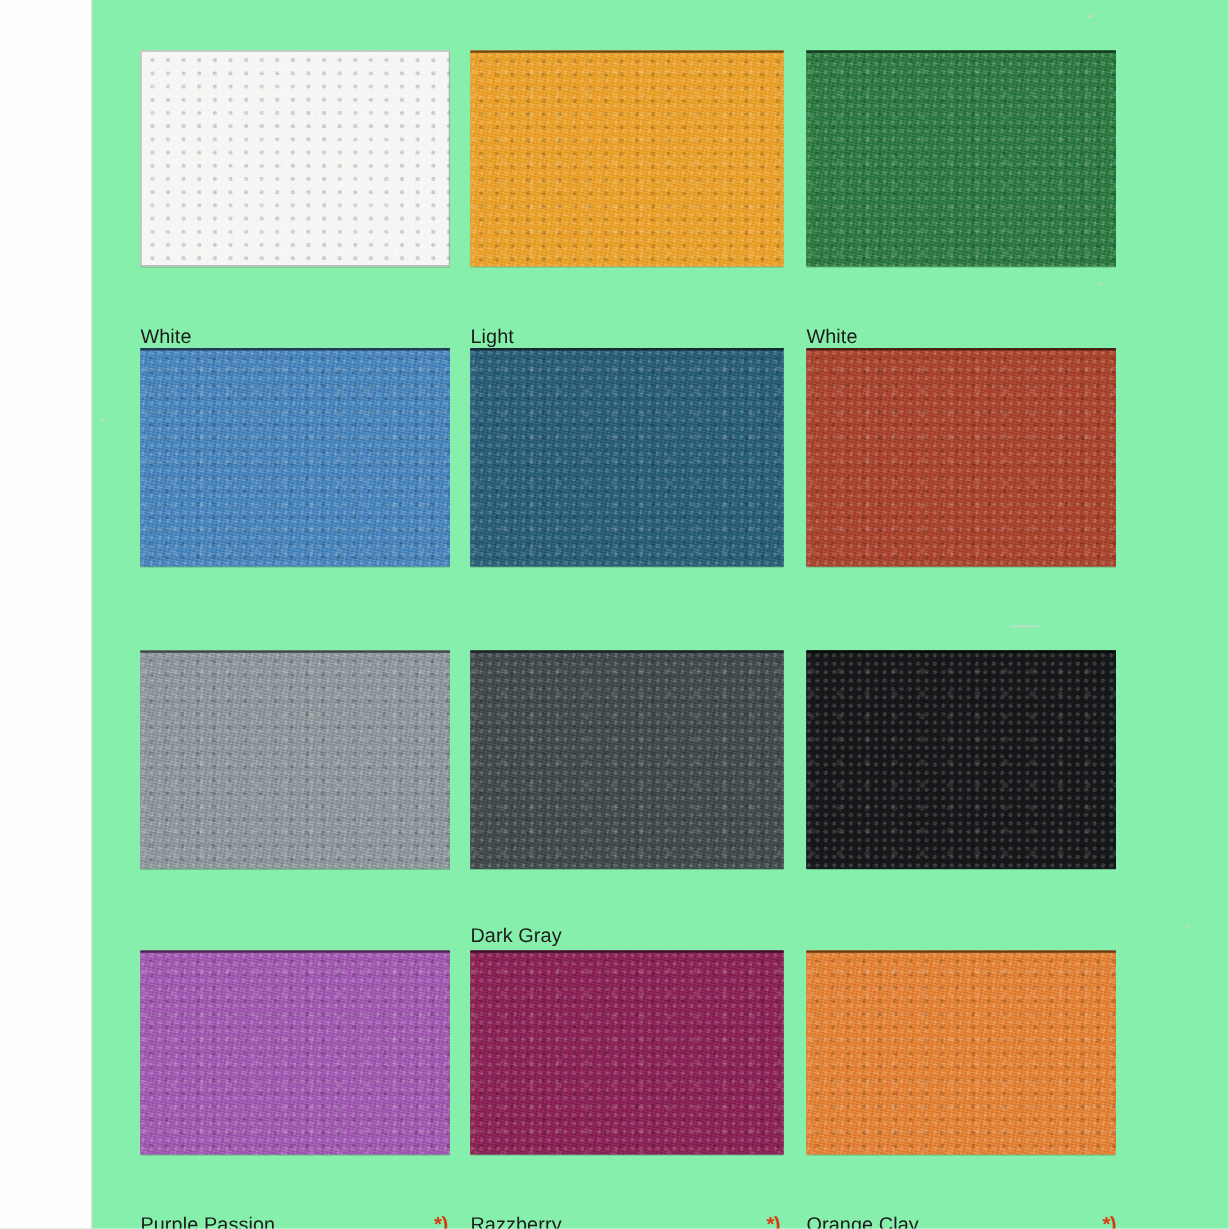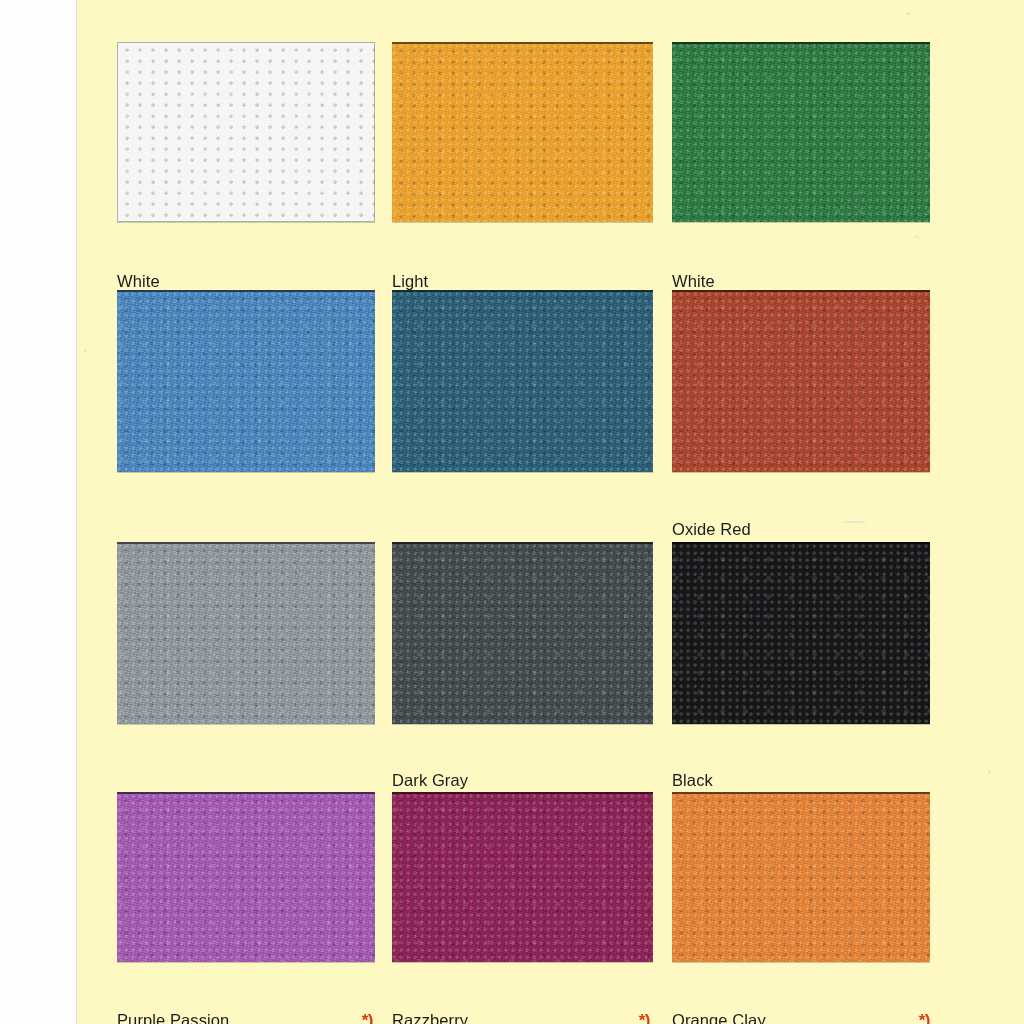"White" #scan-page { background: #fef9c3 -> #86efac }
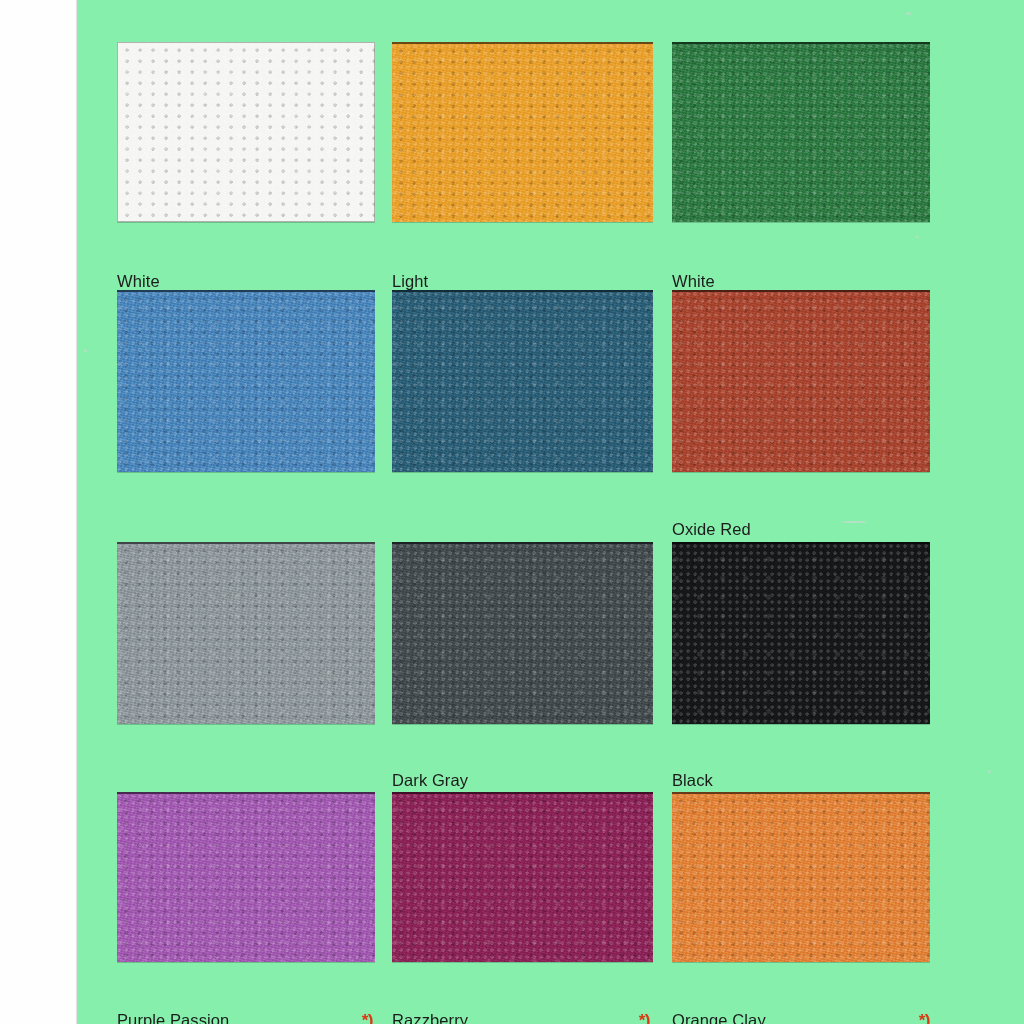"Oxide Red" div.swatch-label-row { html: <div> <span>Oxide Red</span> <span></span> </div> -> none }
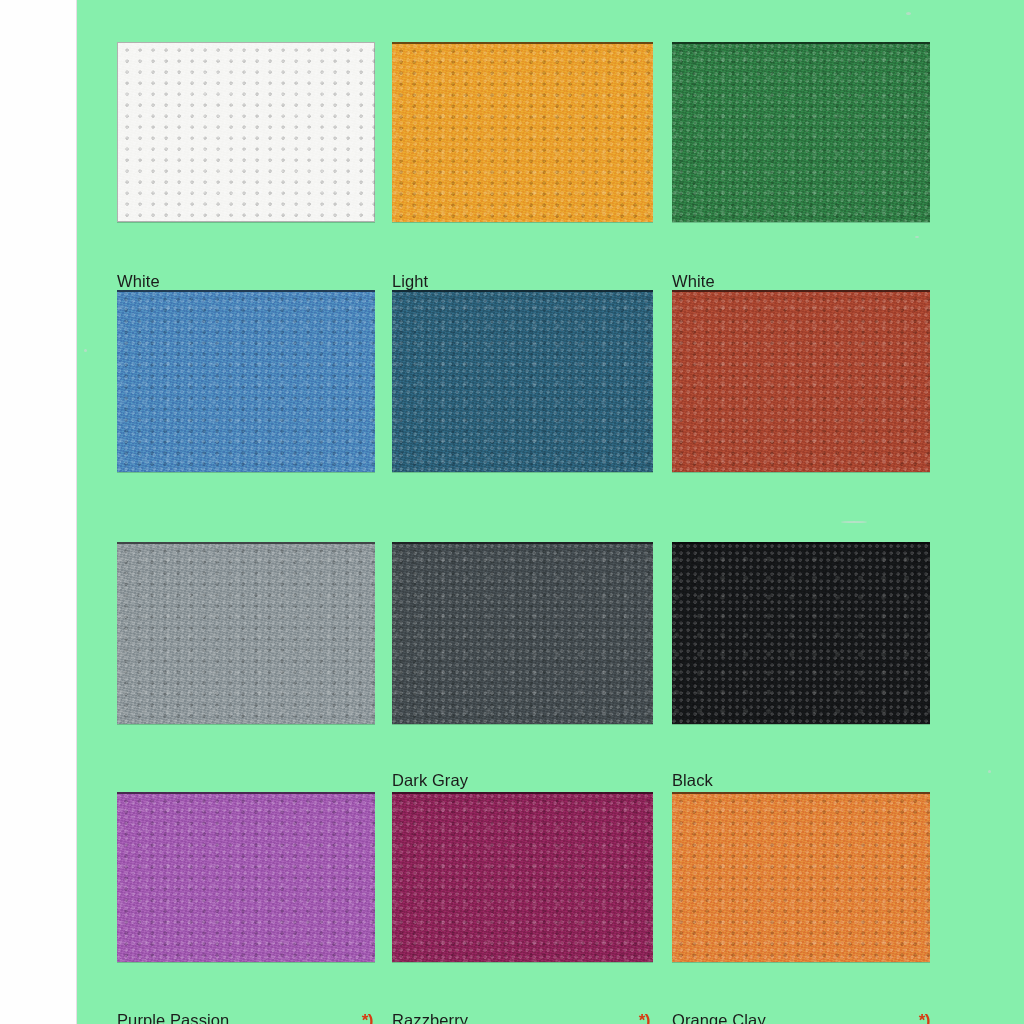"Black" div.swatch-label-row { html: <div> <span>Black</span> <span></span> </div> -> none }
